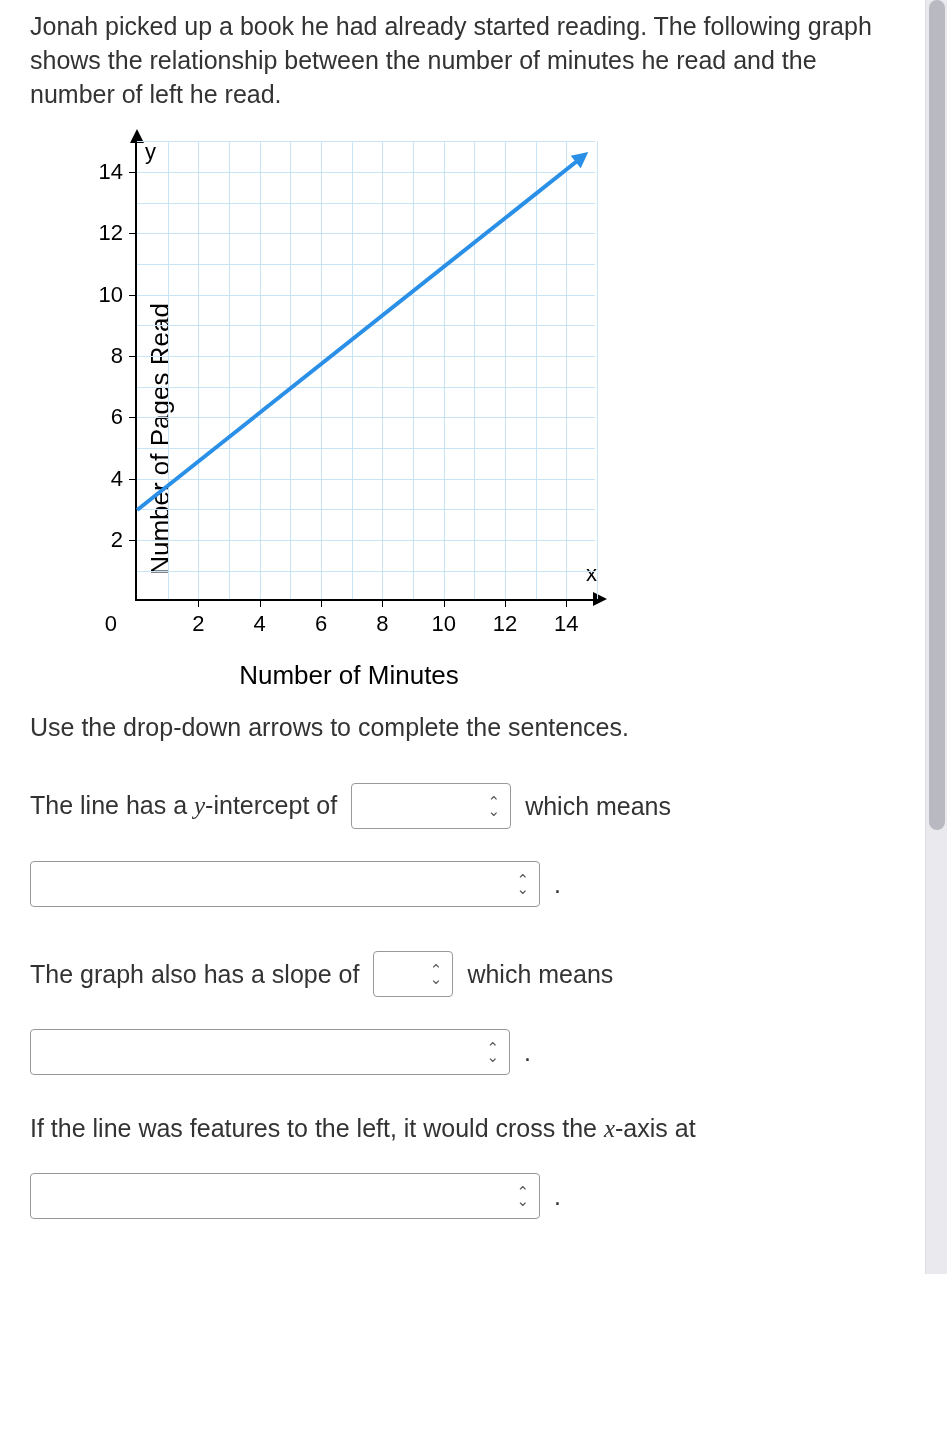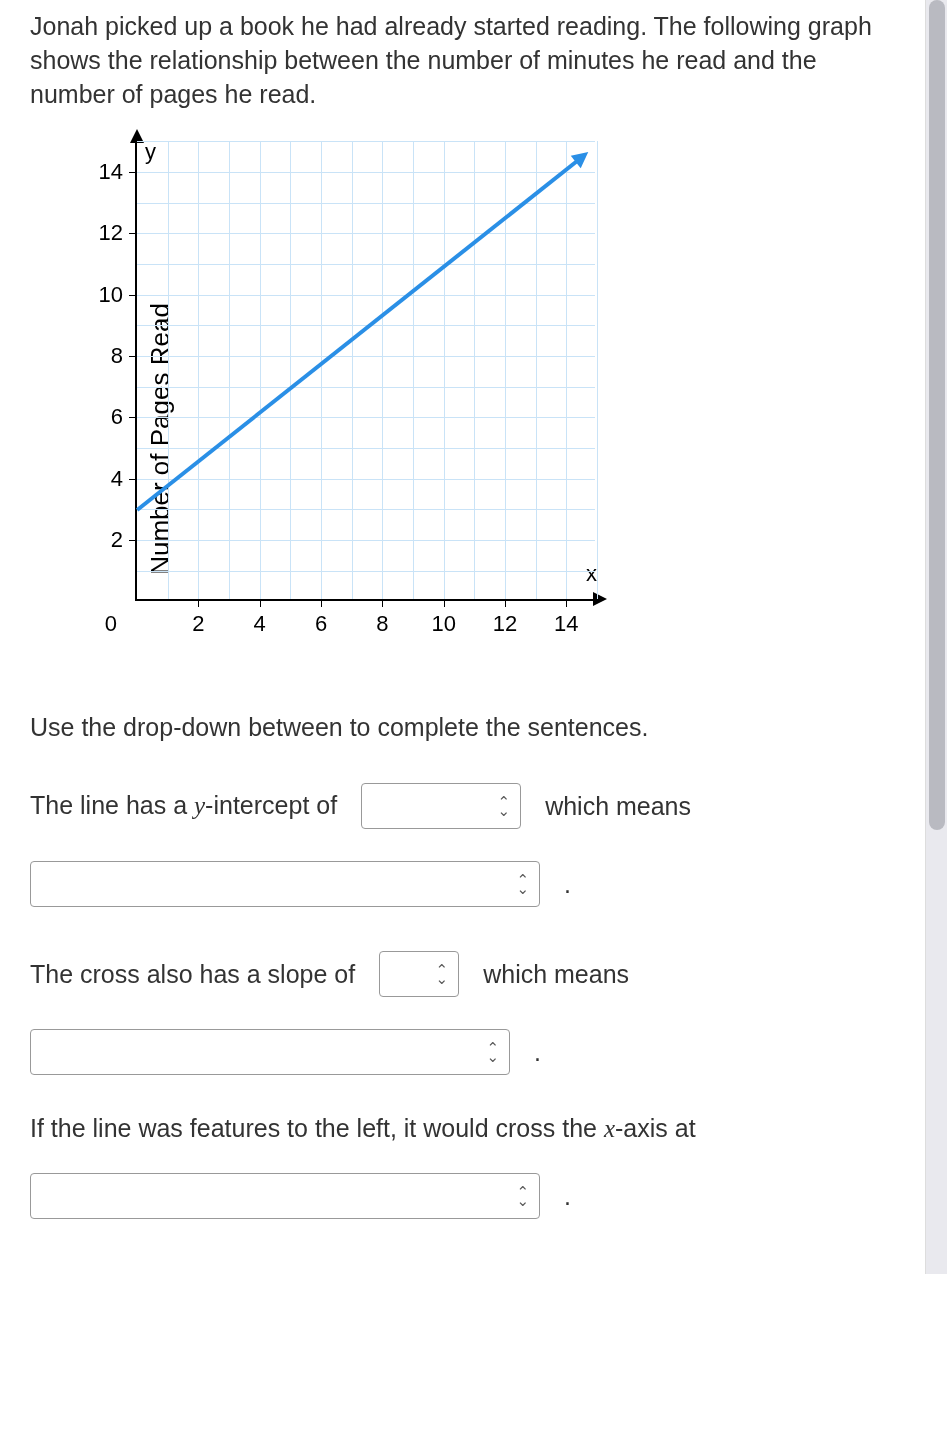"Jonah picked up a book" p.prob-text { text: pages -> left }
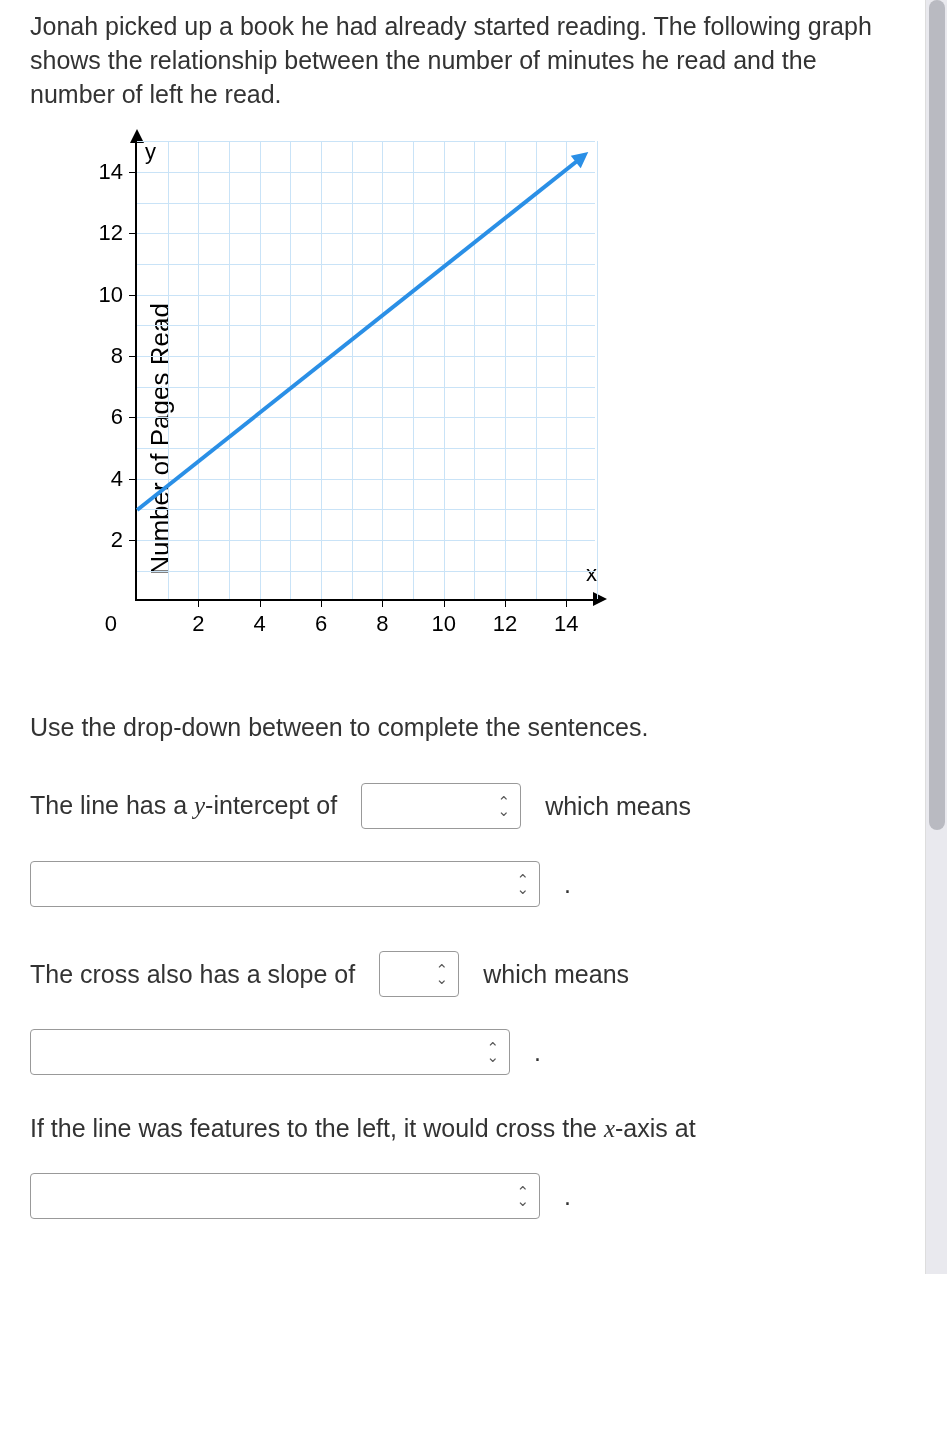"Number of Minutes" div.xlabel { html: none -> <div>Number of Minutes</div> }
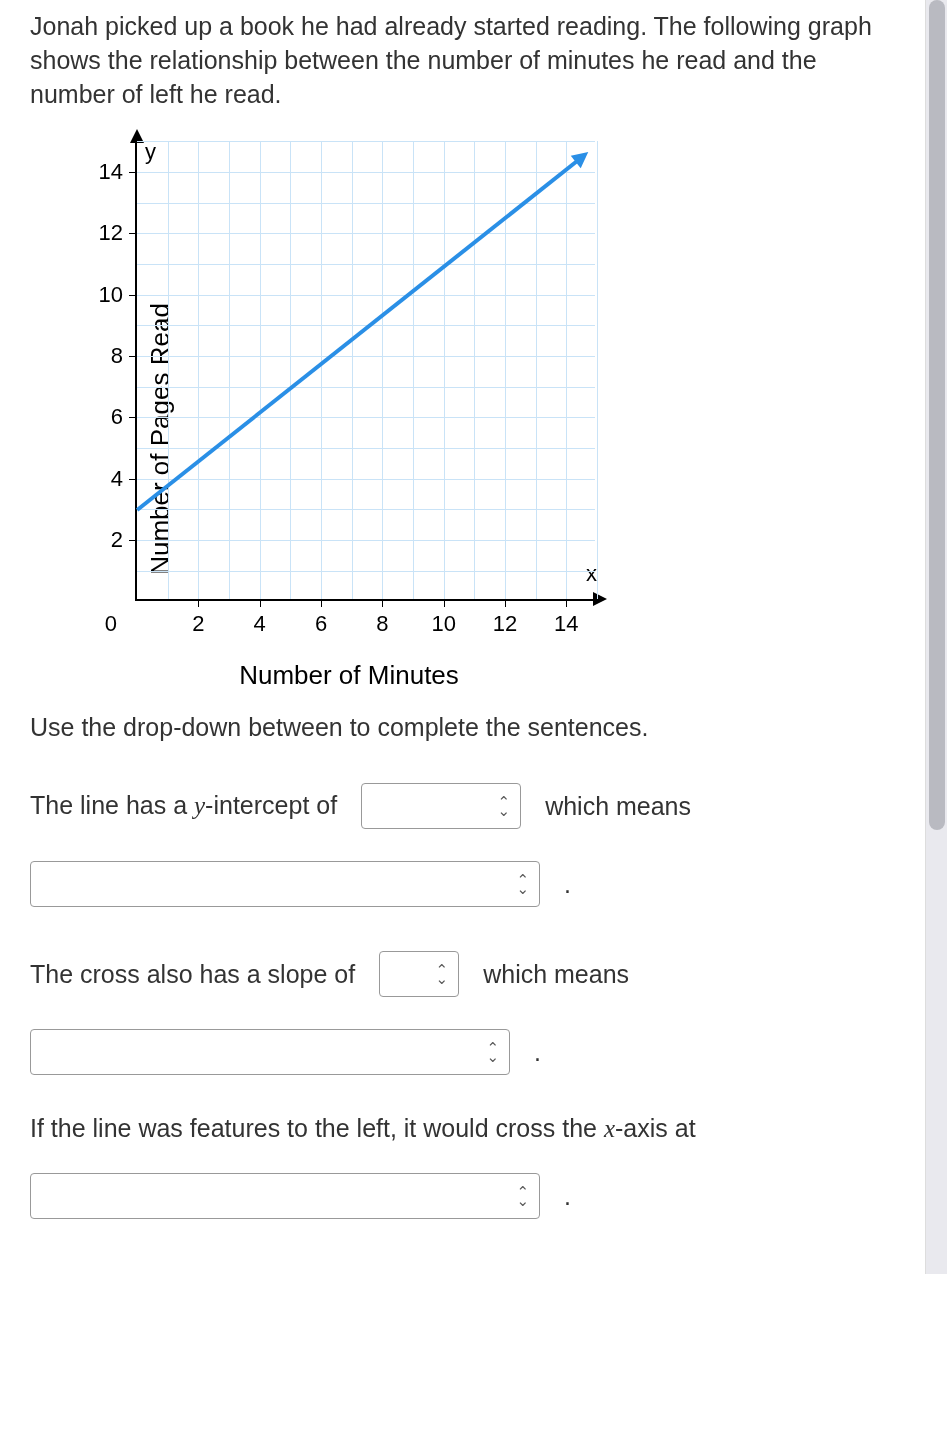"Use the drop-down between to" p.prob-text { text: between -> arrows }
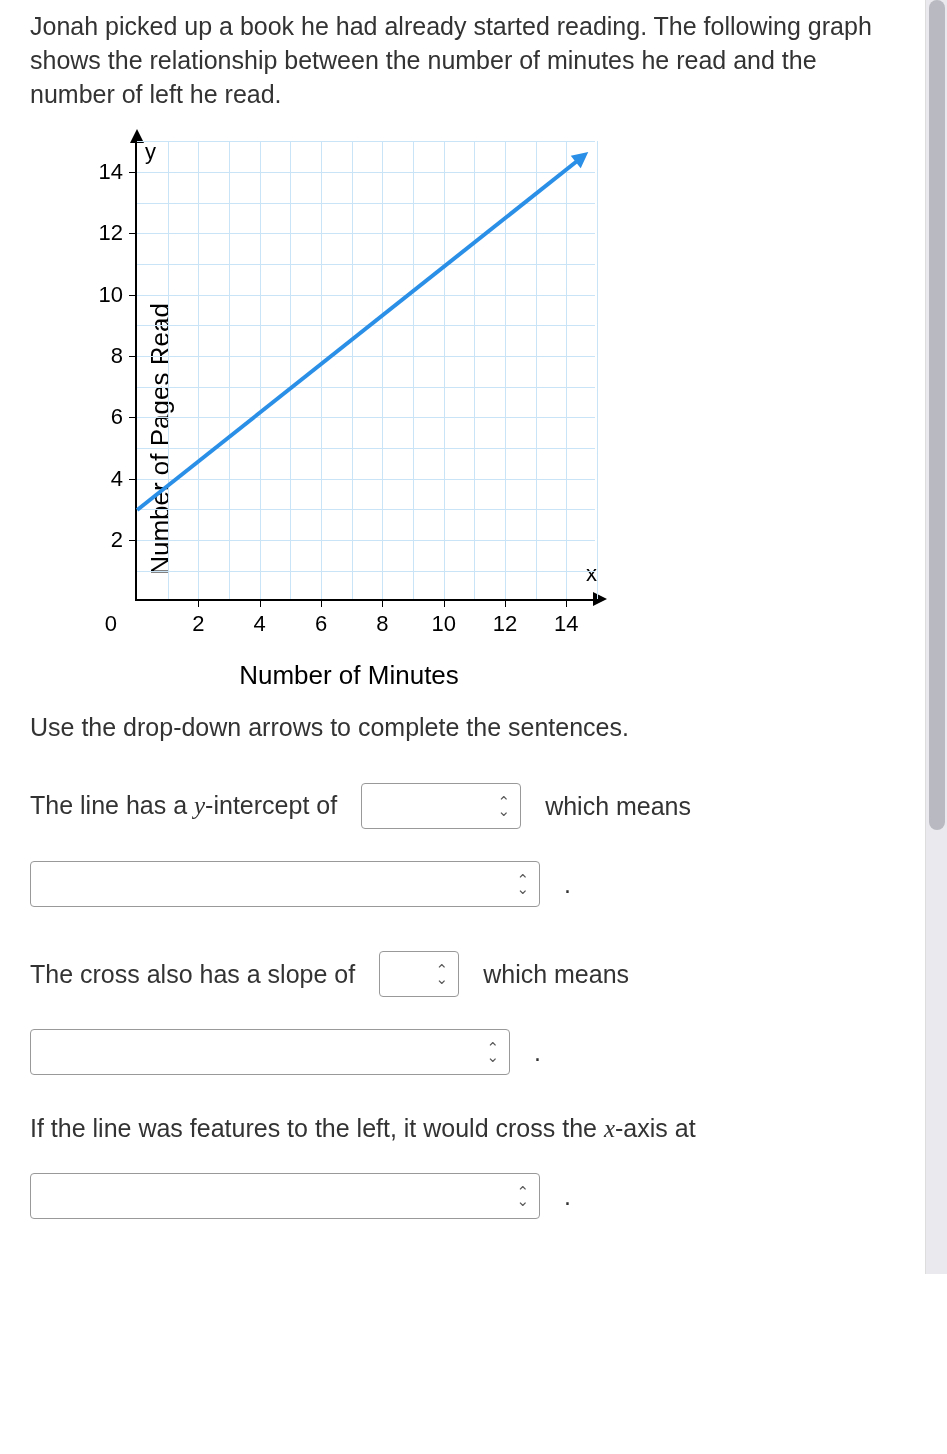"The line has a y-intercept" .sentence-row { gap: 8px 24px -> 8px 14px }
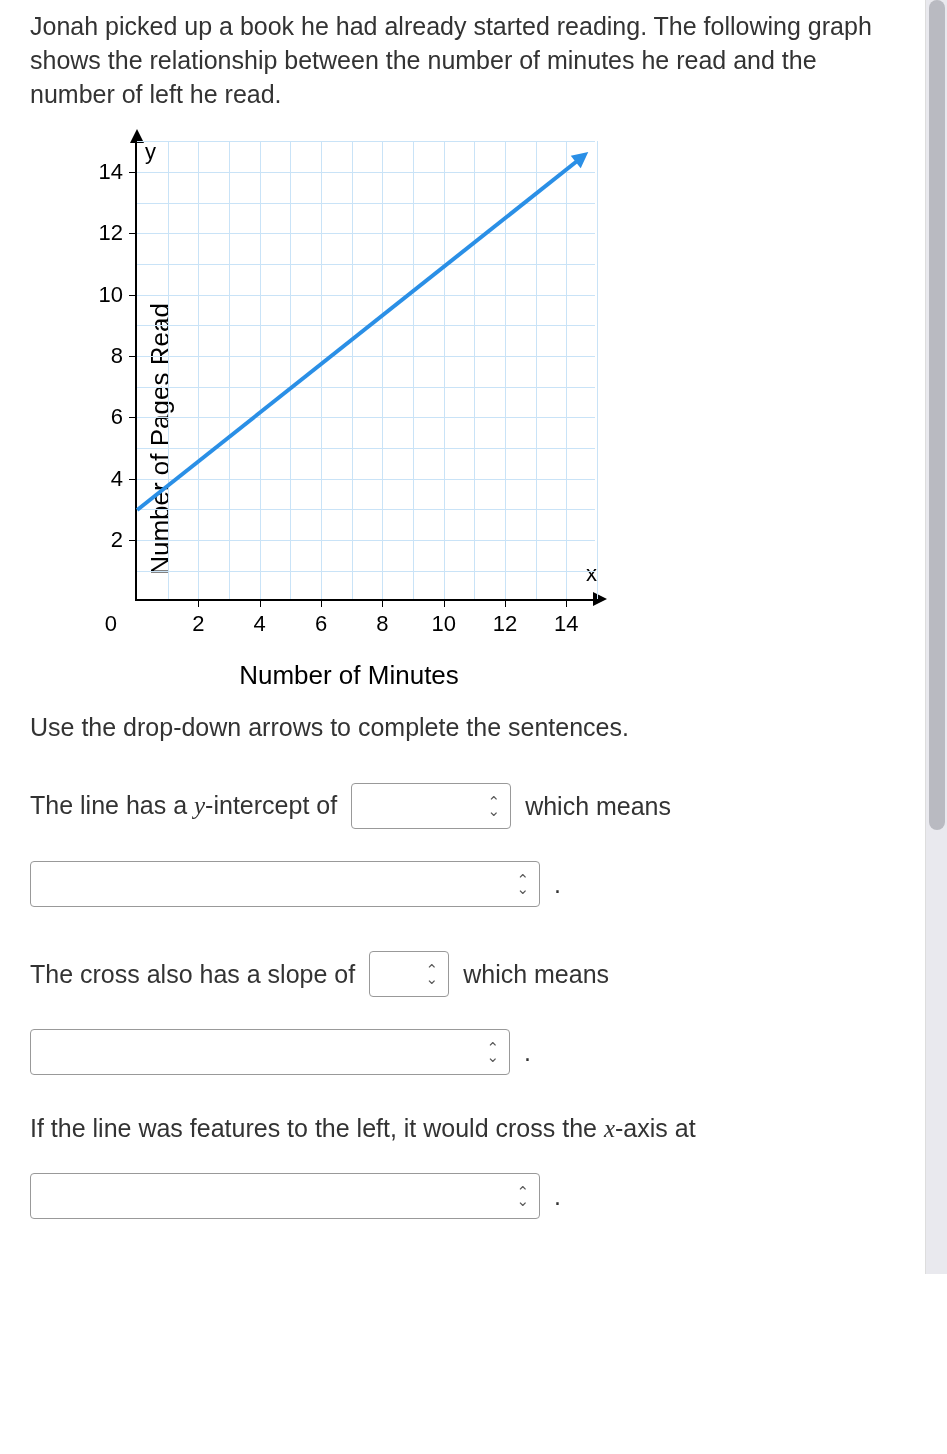"The cross also has a" span { text: cross -> graph }
